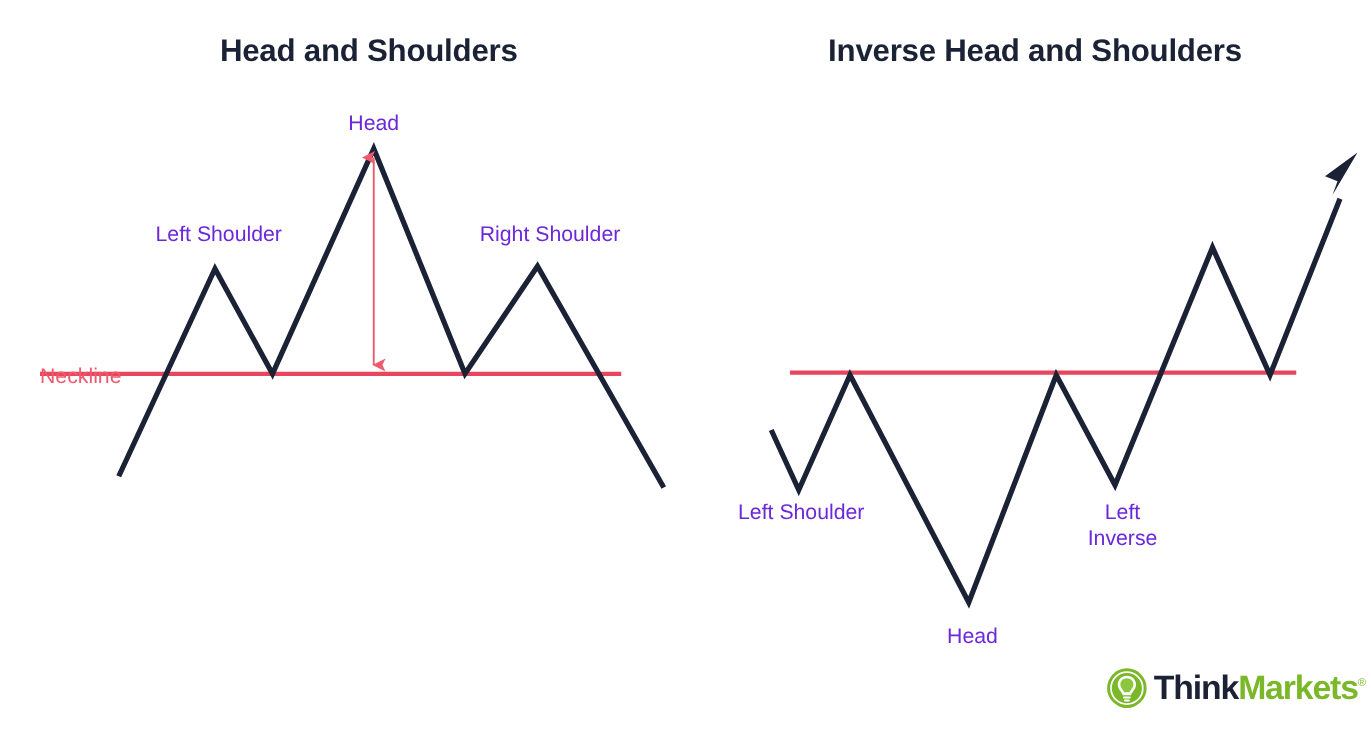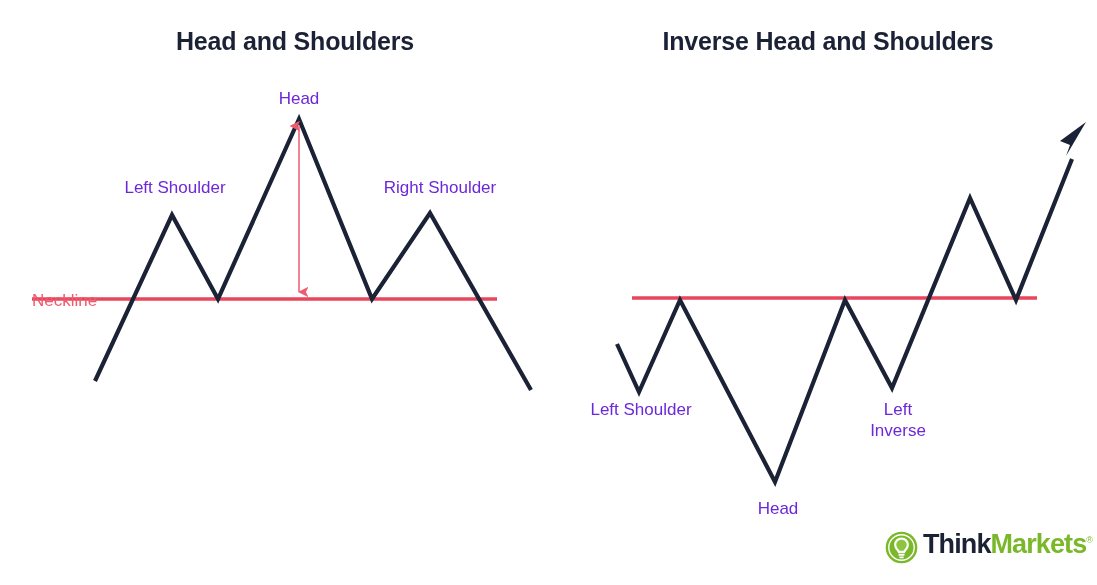"ThinkMarkets®" .logo { align-items: none -> center }
